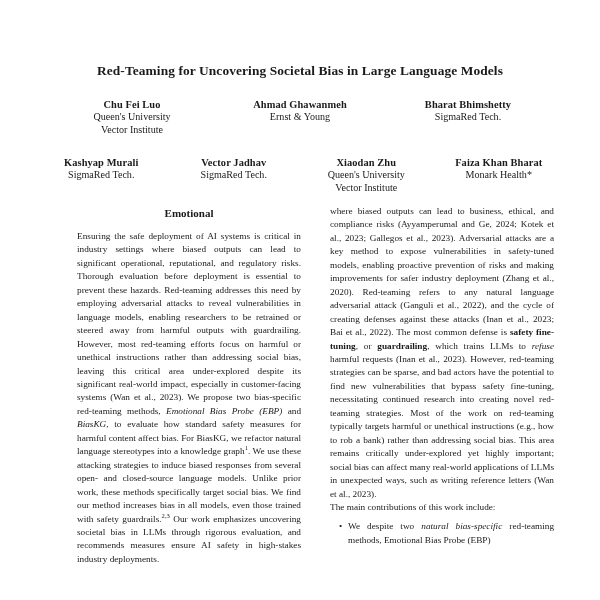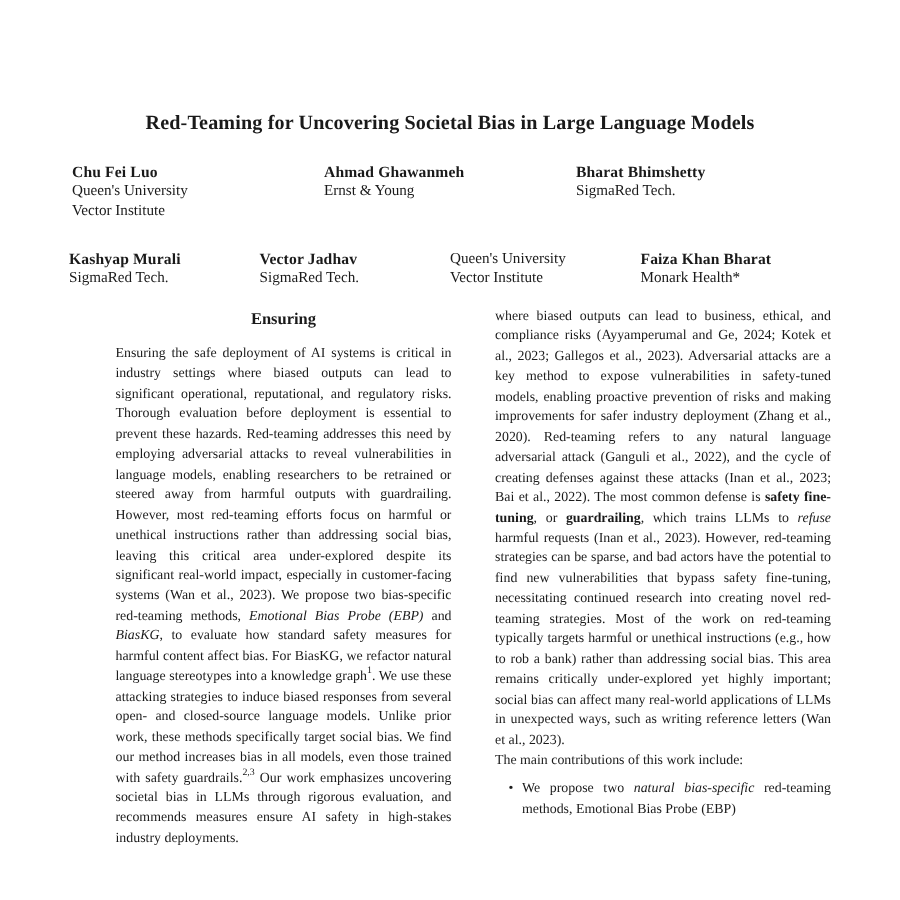"Red-Teaming for Uncovering Societal Bias" .page { padding: 16px -> 5px }
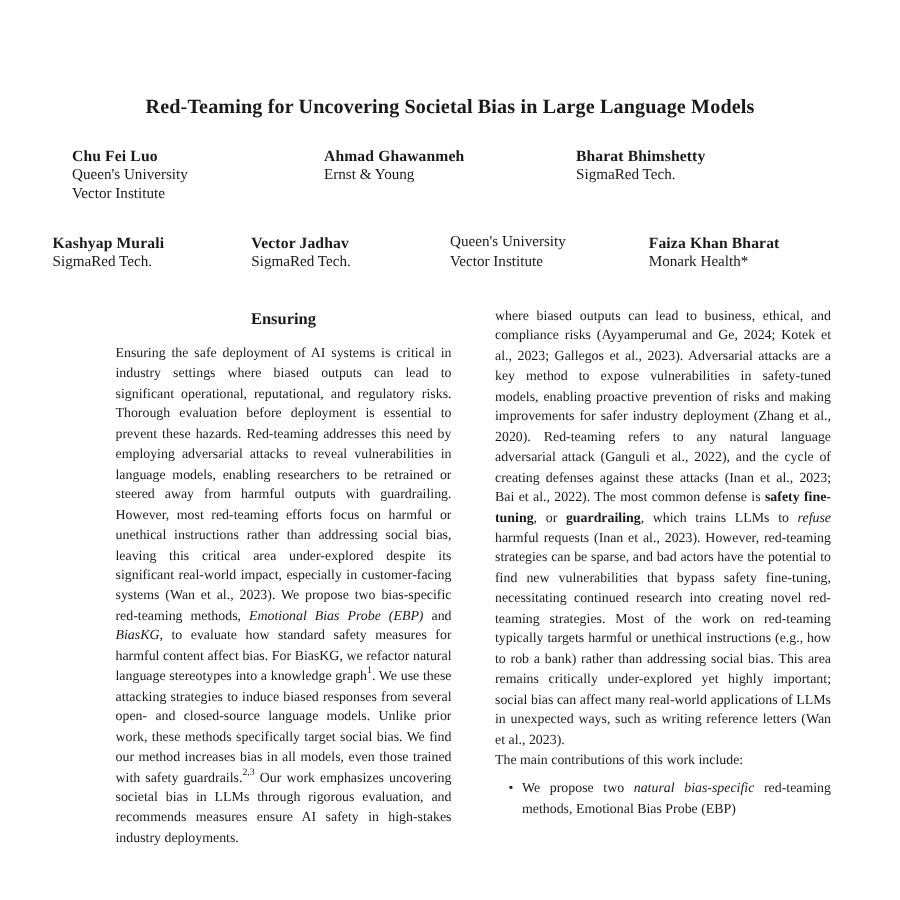"Chu Fei Luo" .author { text-align: left -> center }
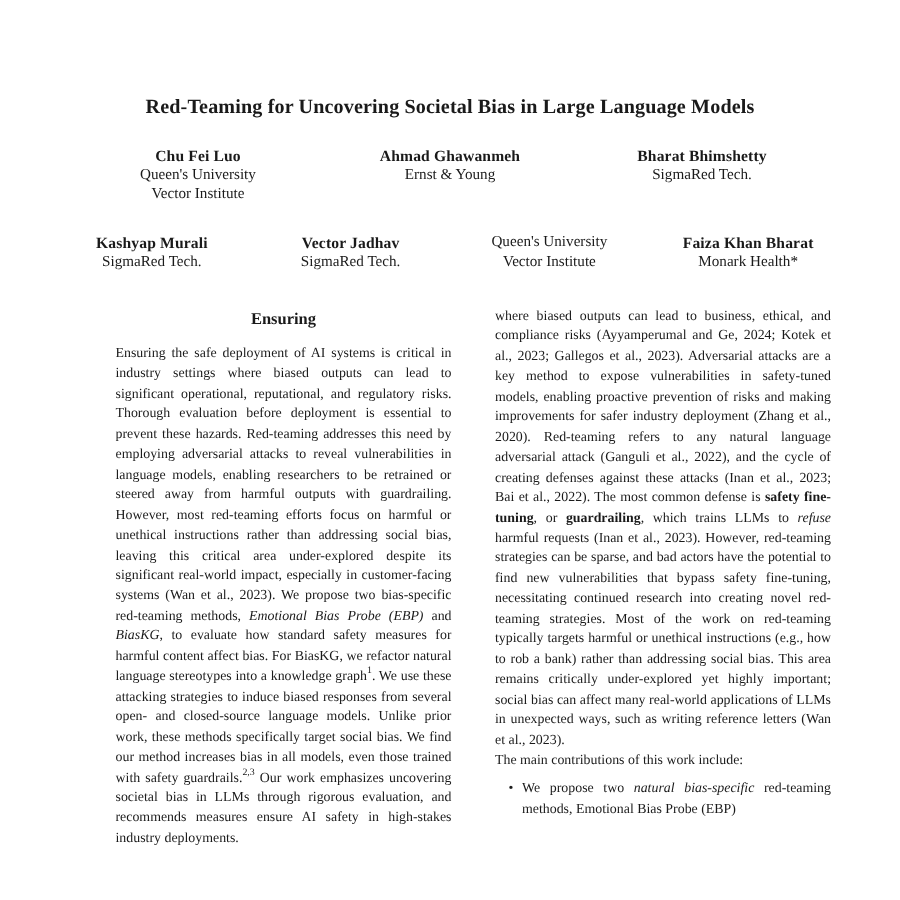"Xiaodan Zhu" span.author-name { html: none -> <span>Xiaodan Zhu</span> }
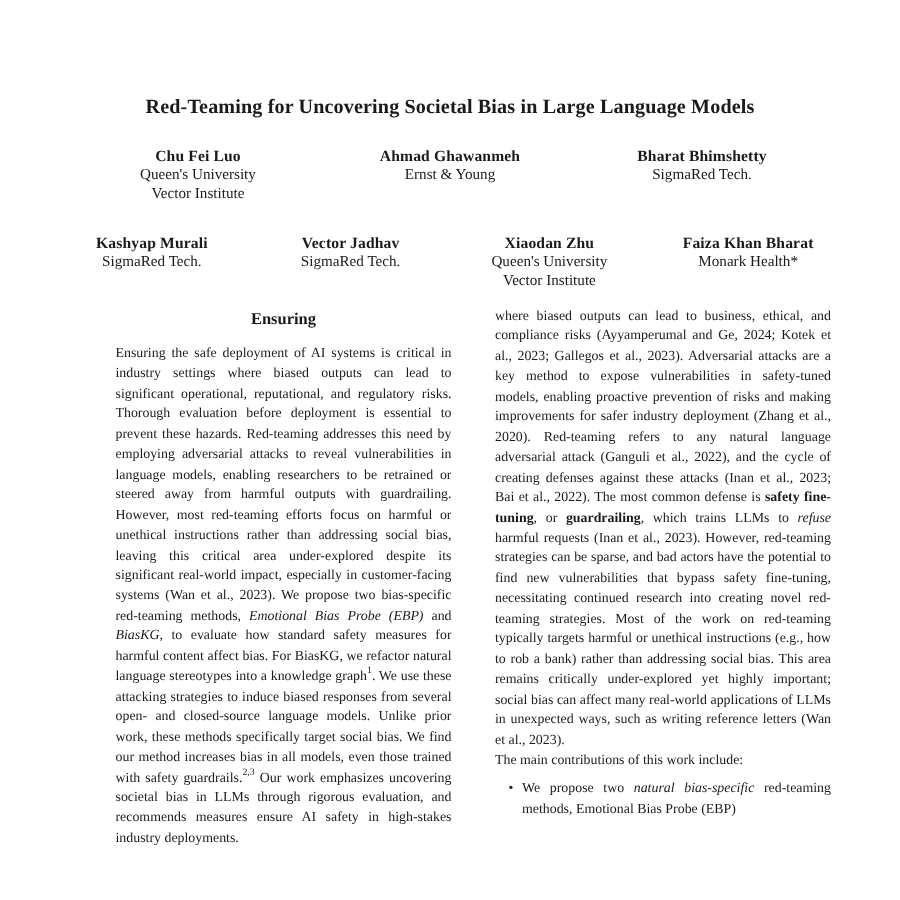"Ensuring" div.abstract-heading { text: Ensuring -> Emotional }
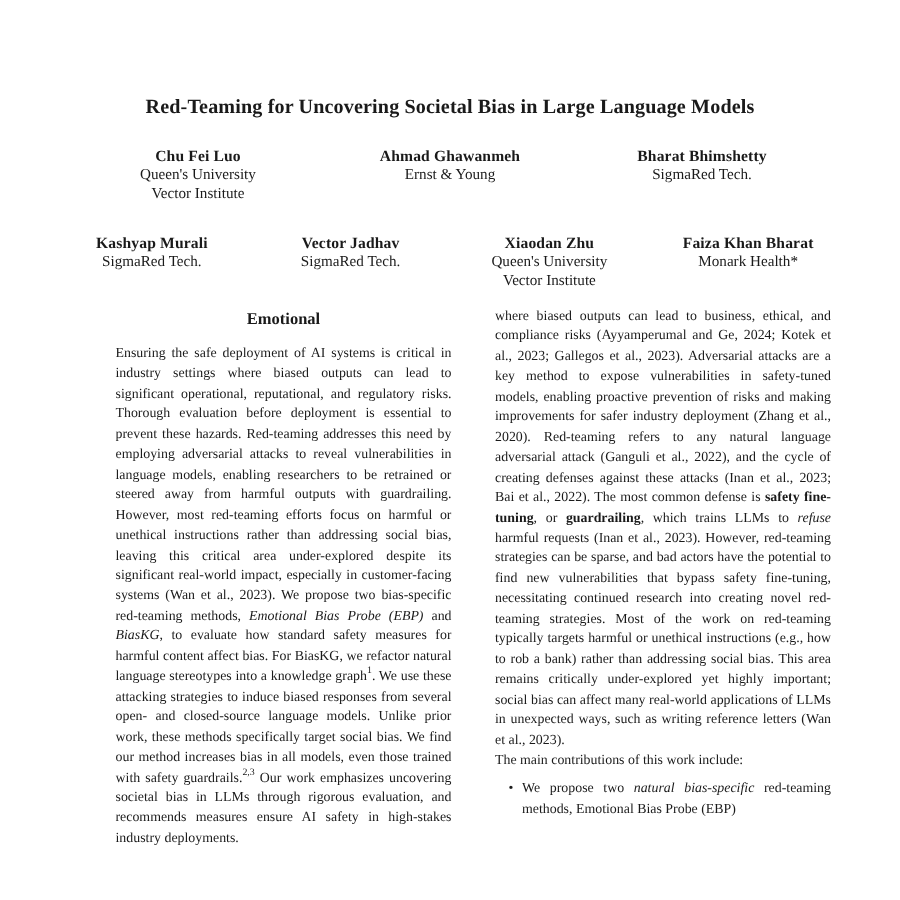"We propose two" span { text: propose -> despite }
